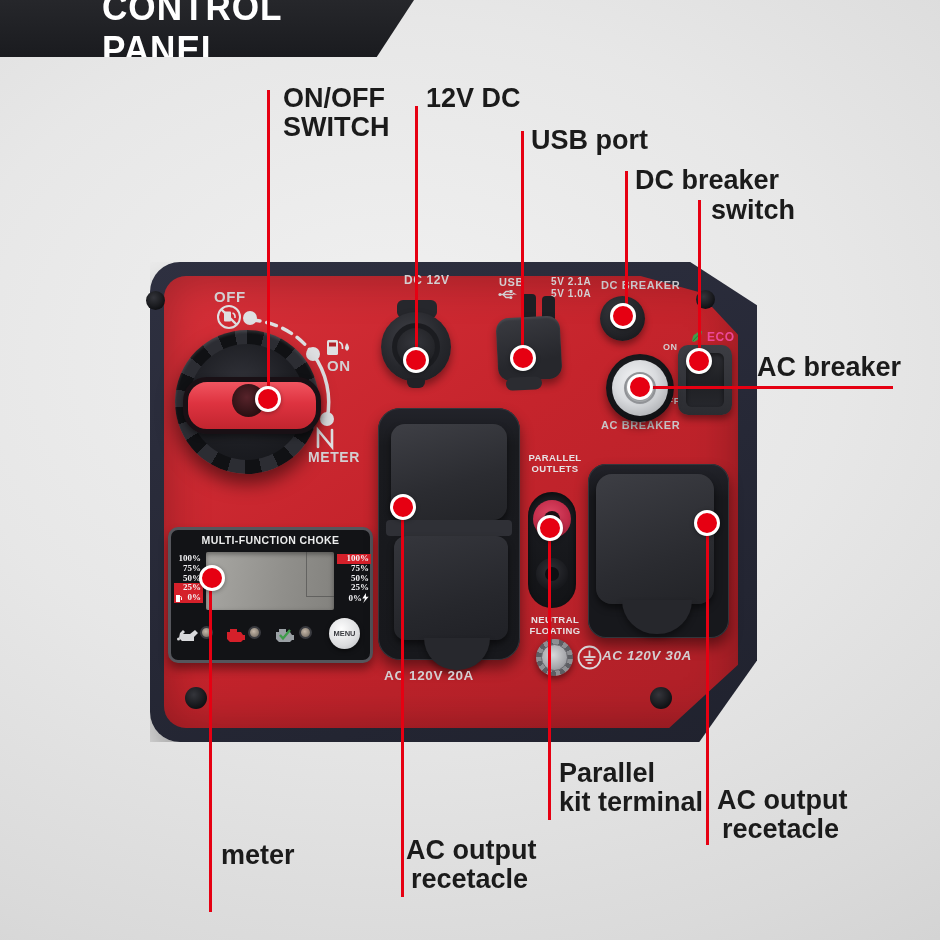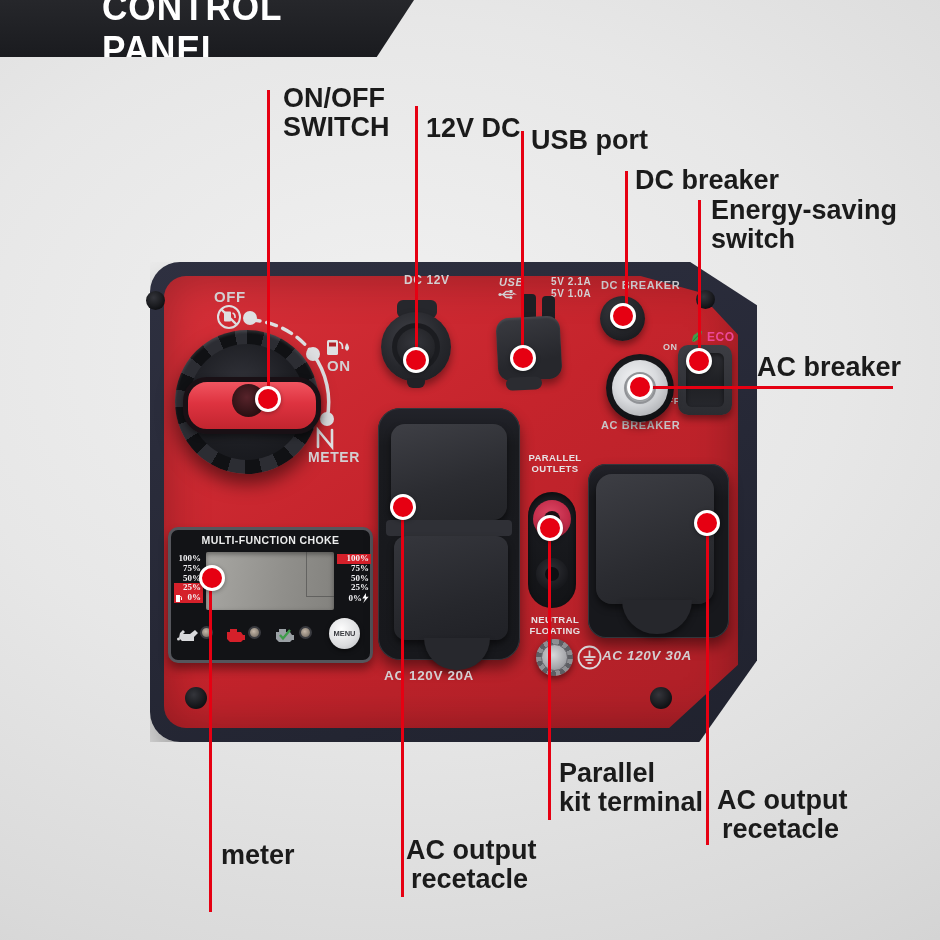"12V DC" div.callout { top: 114px -> 84px }
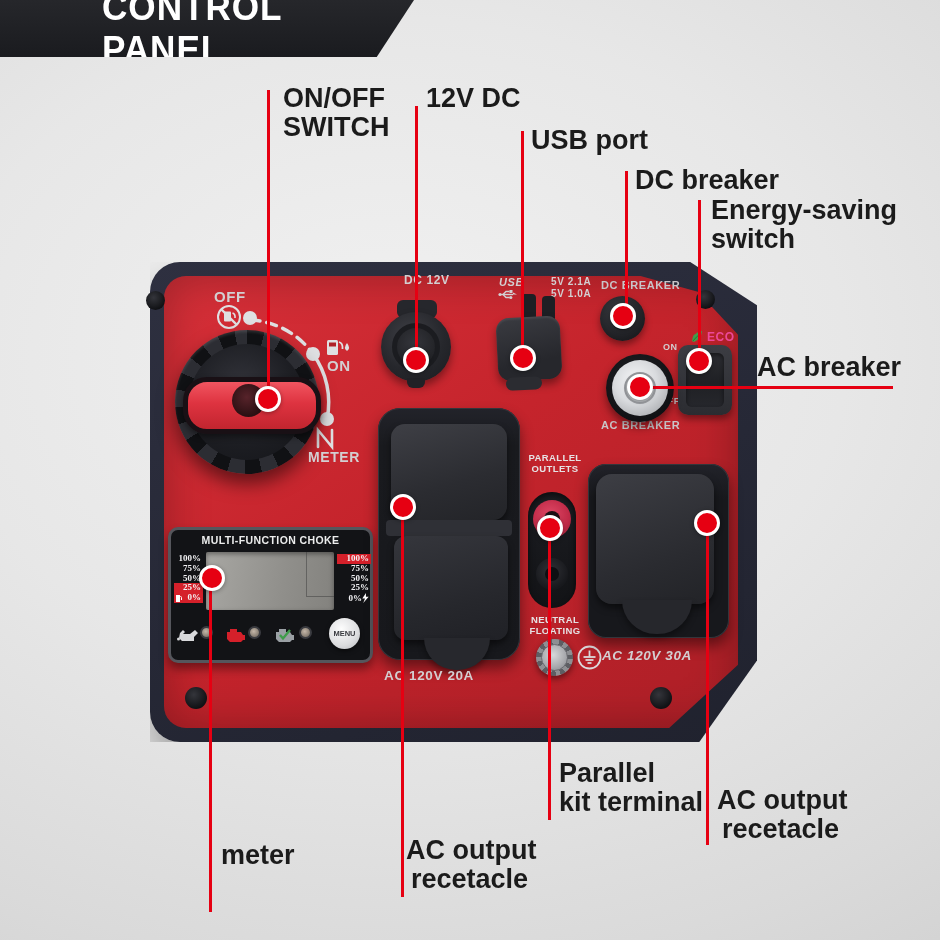"Energy-saving" div { html: <div>Energy-saving</div> -> none }
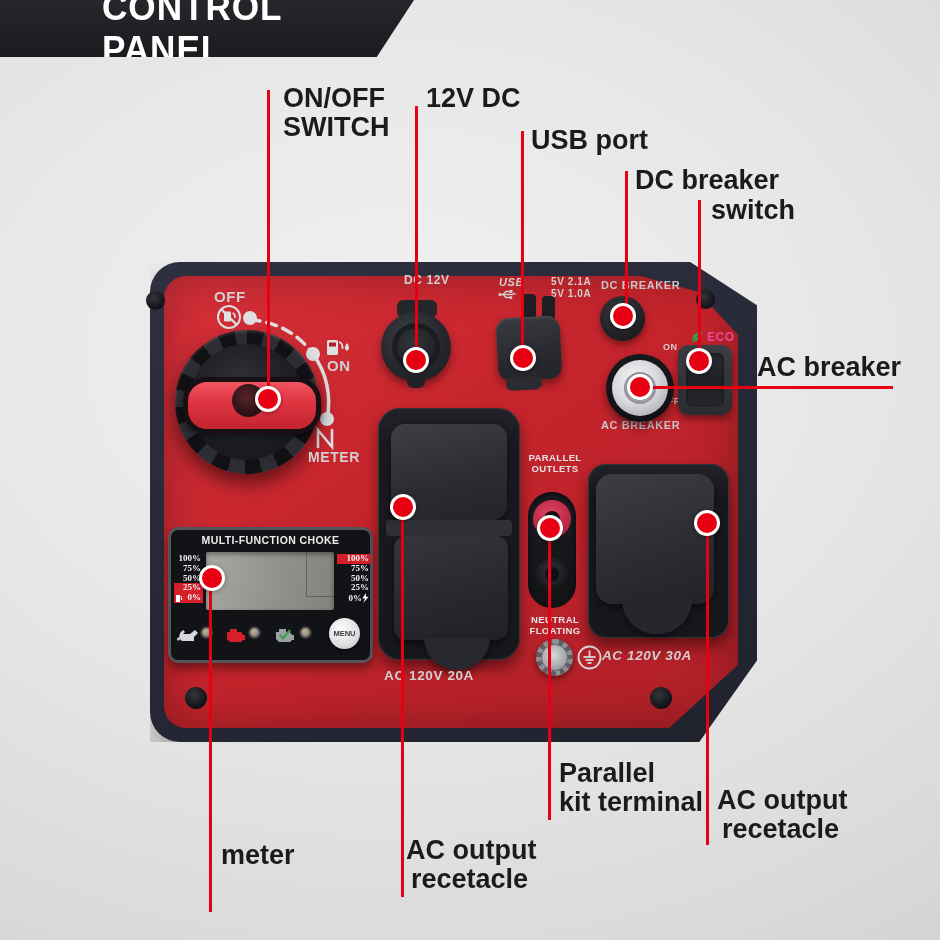"USB" div.ptext { font-style: italic -> none }
